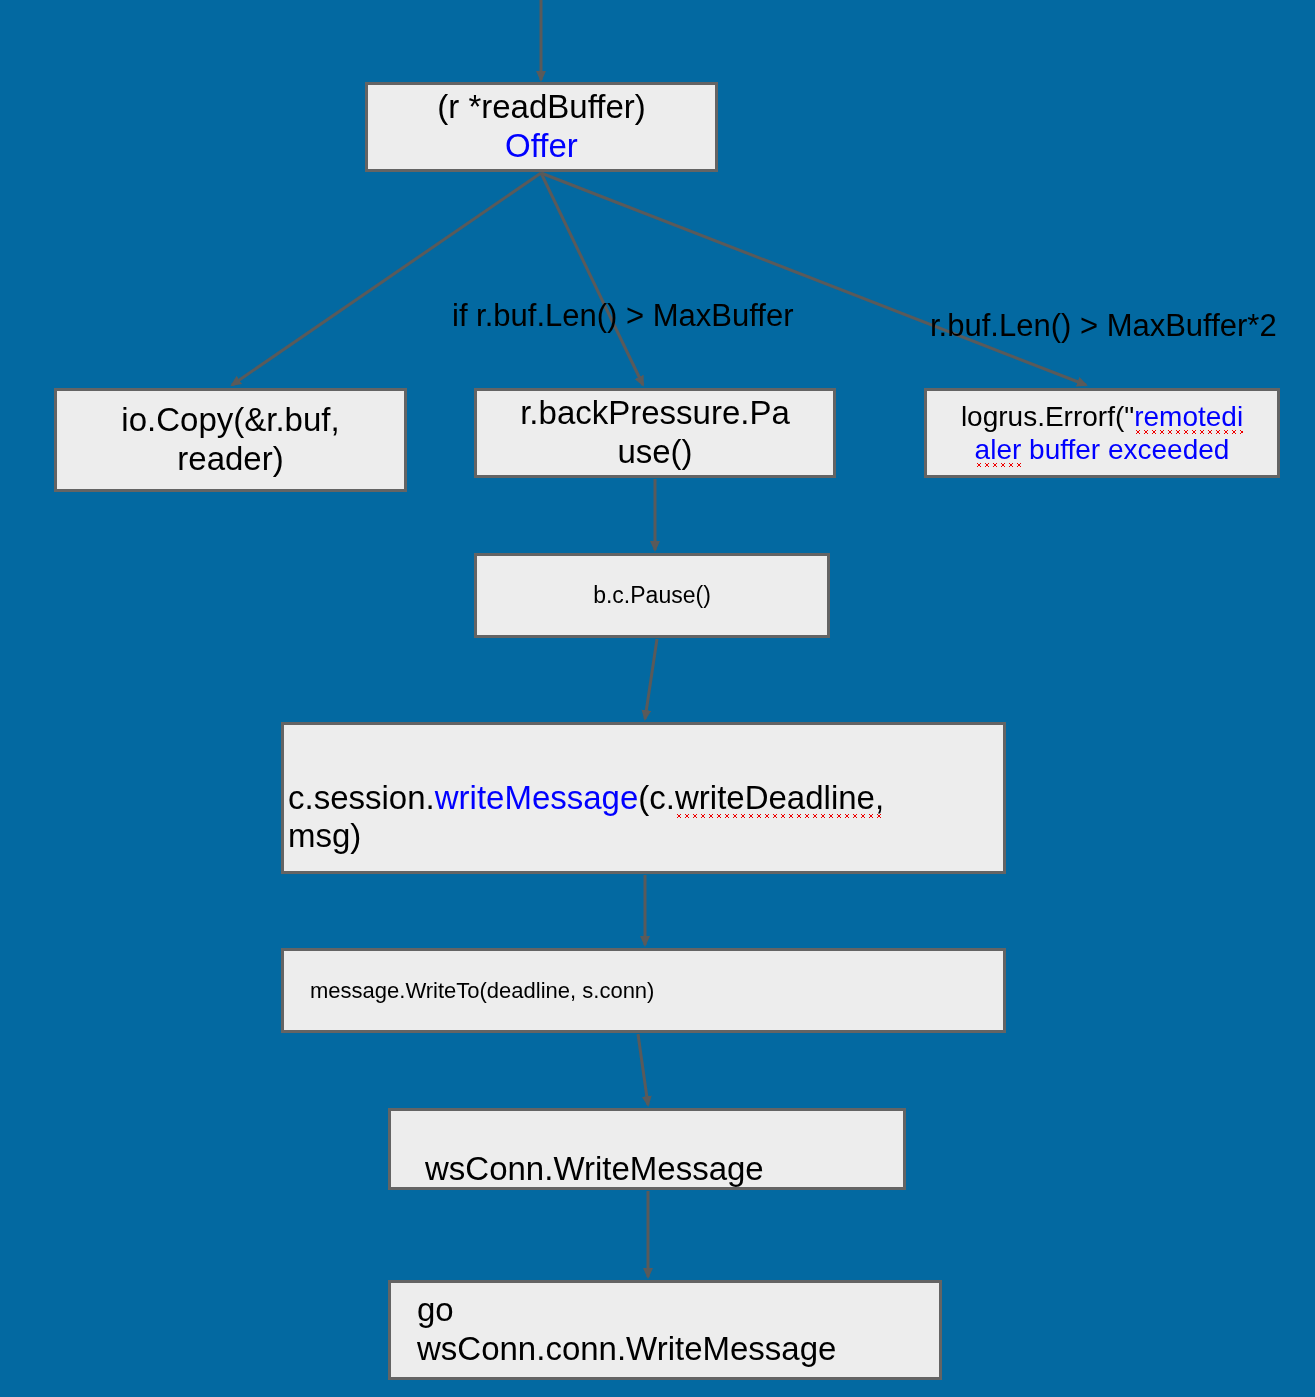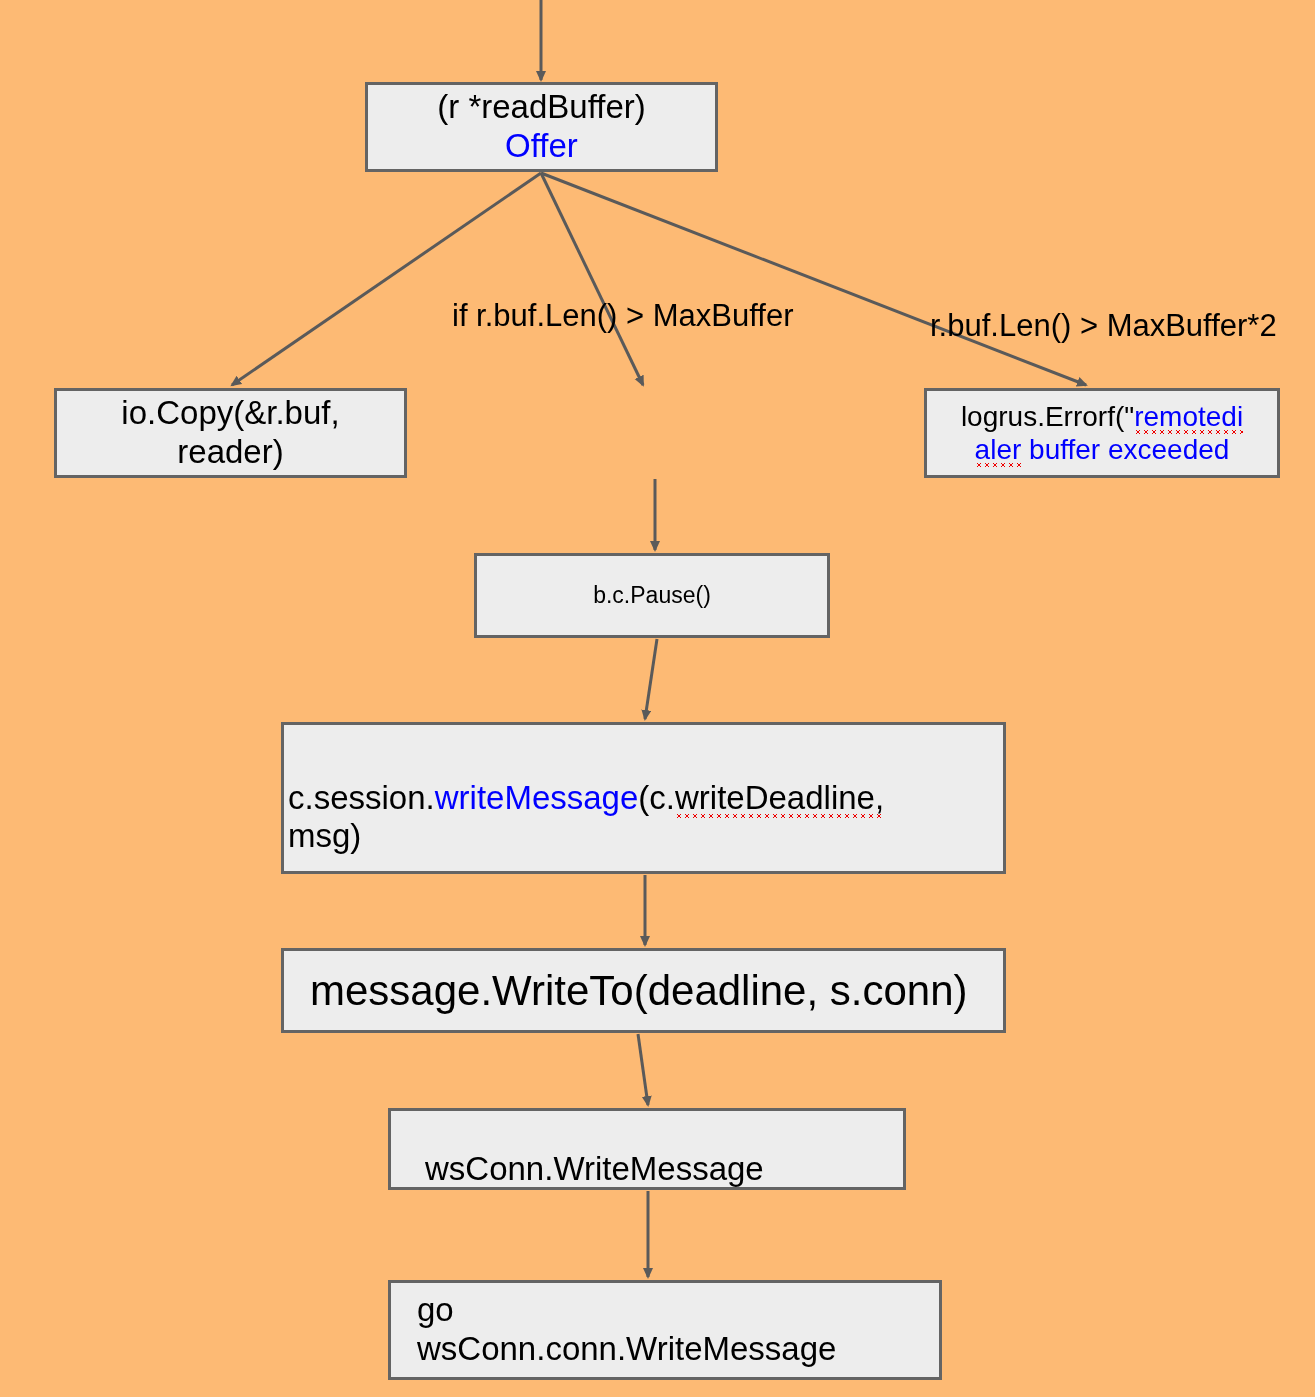"(r *readBuffer)" #canvas { background: #fdba74 -> #0369a1 }
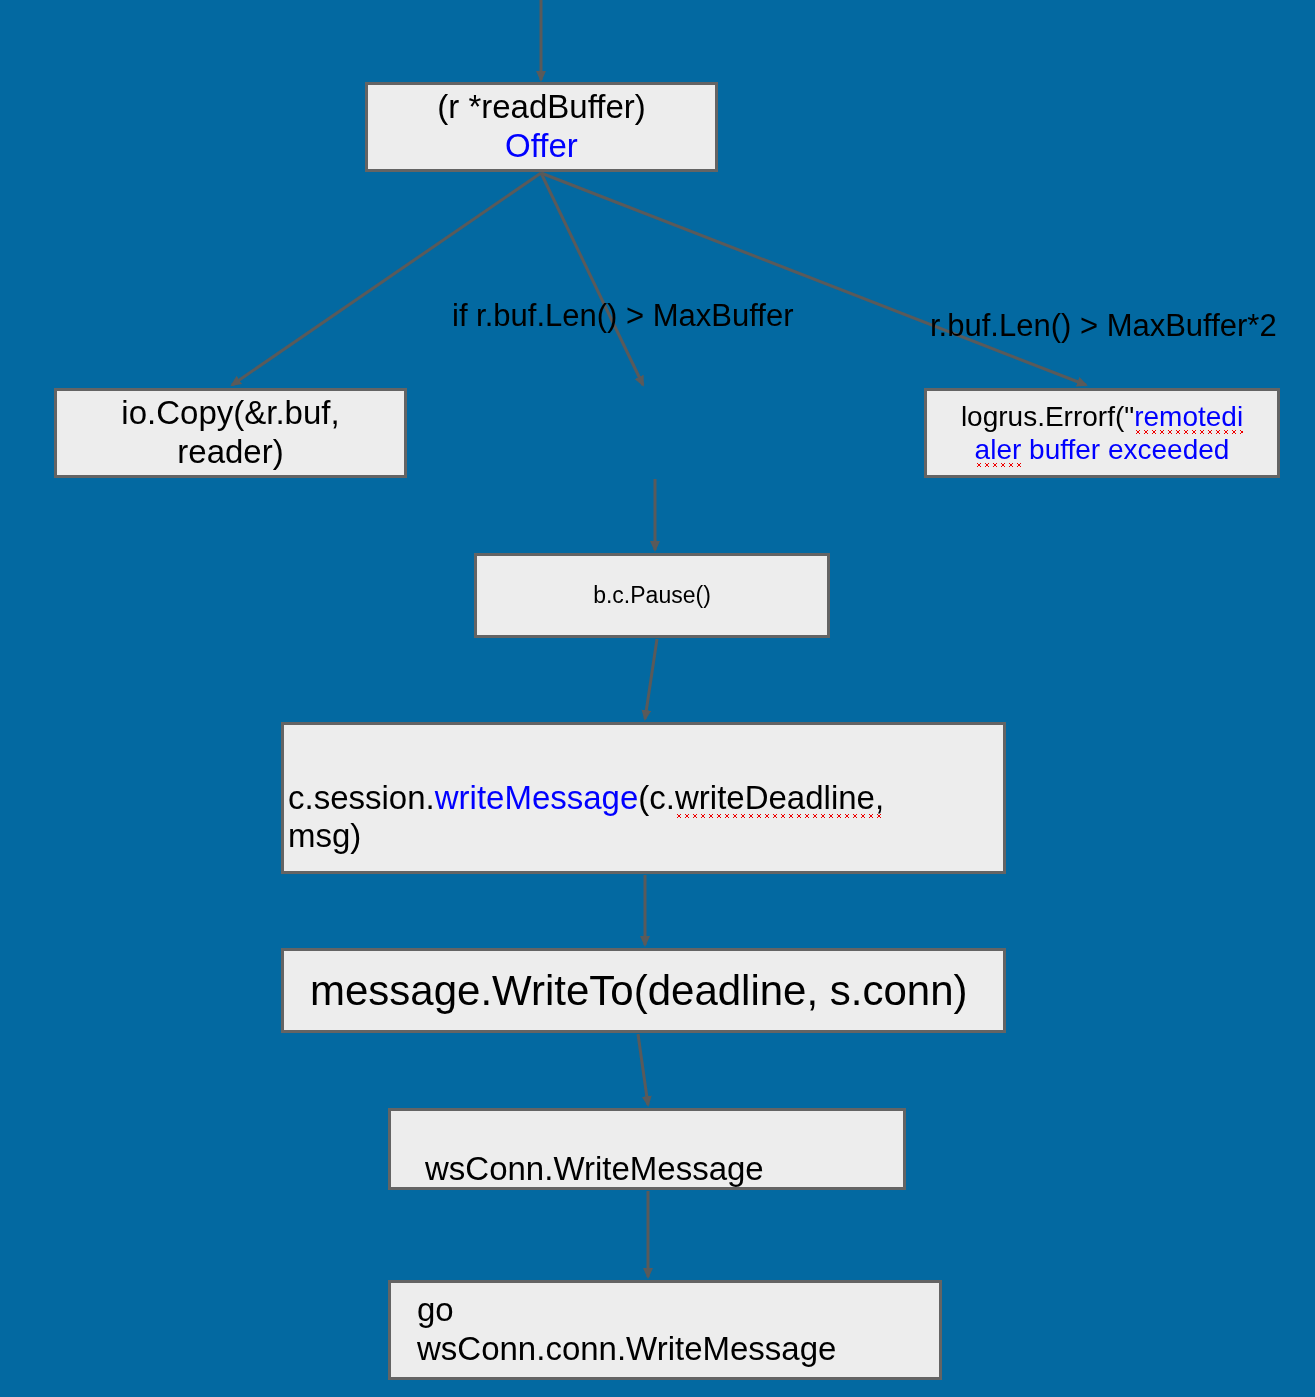"io.Copy(&r.buf," #n-iocopy { height: 90px -> 104px }
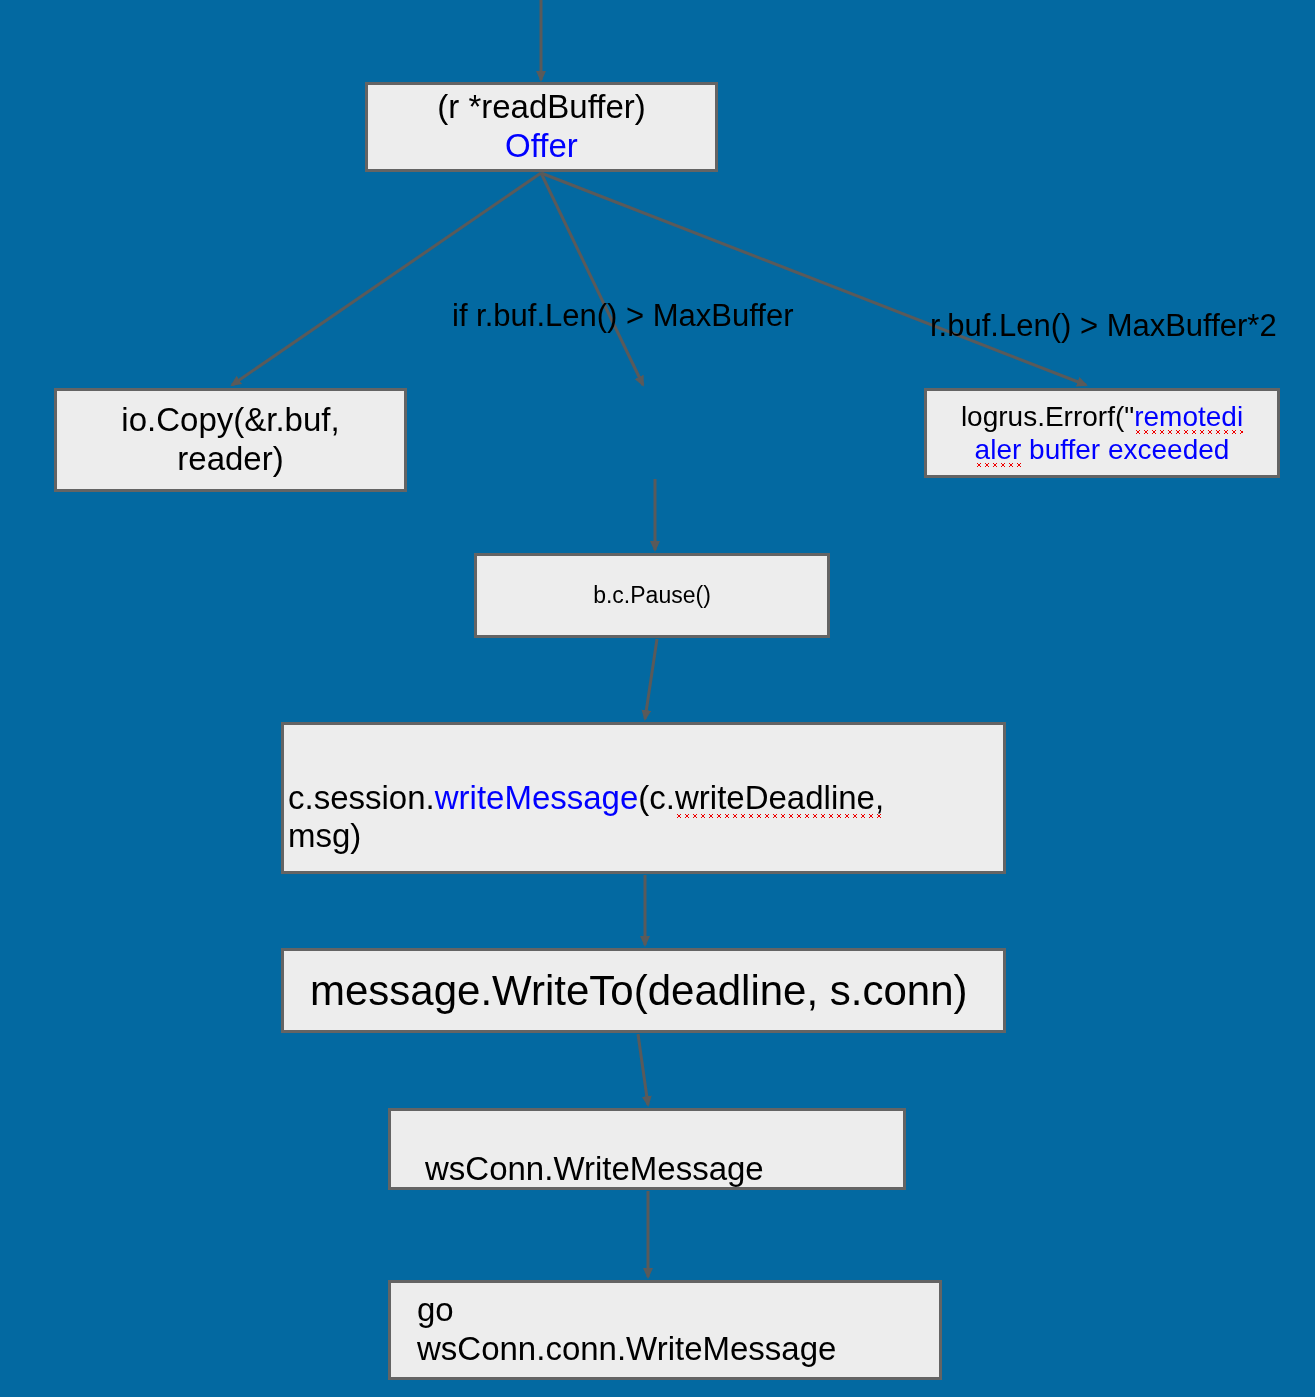"r.backPressure.Pa" div.node { html: none -> <div> <span><span>r.backPressure.Pa</span><br><span>use()</span></span> </div> }
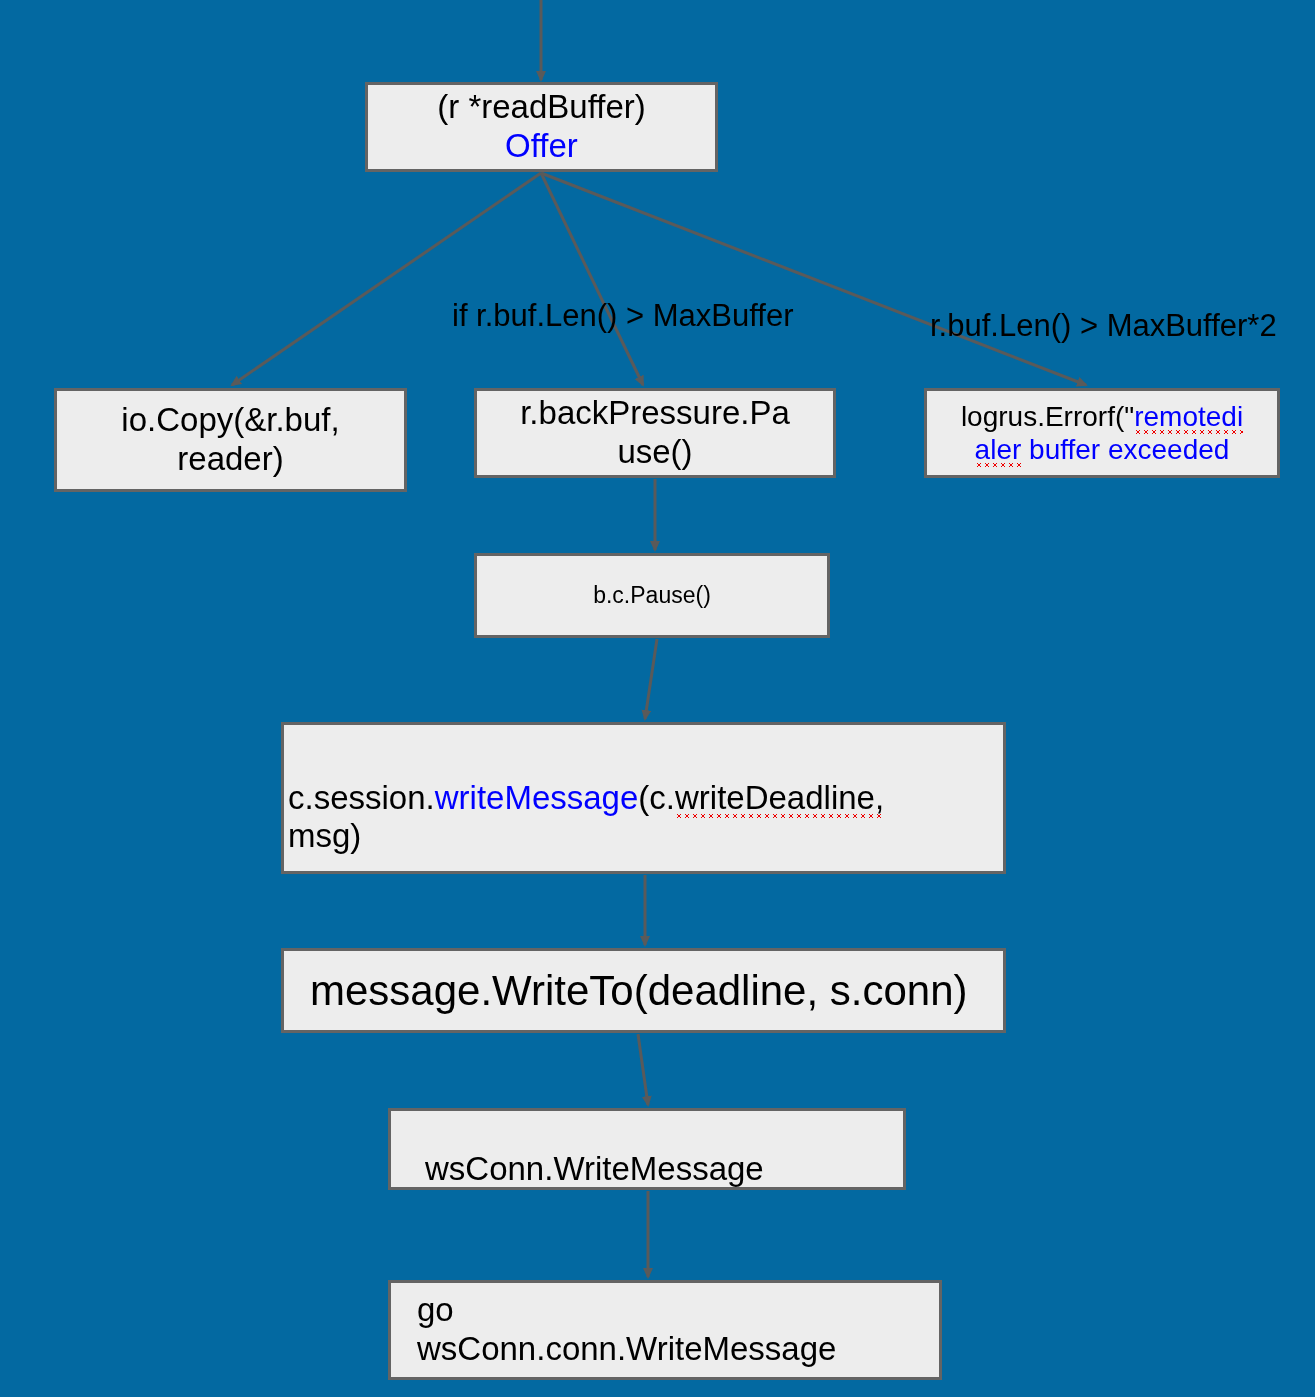"message.WriteTo(deadline, s.conn)" #n-writeto { font-size: 42px -> 22px }
